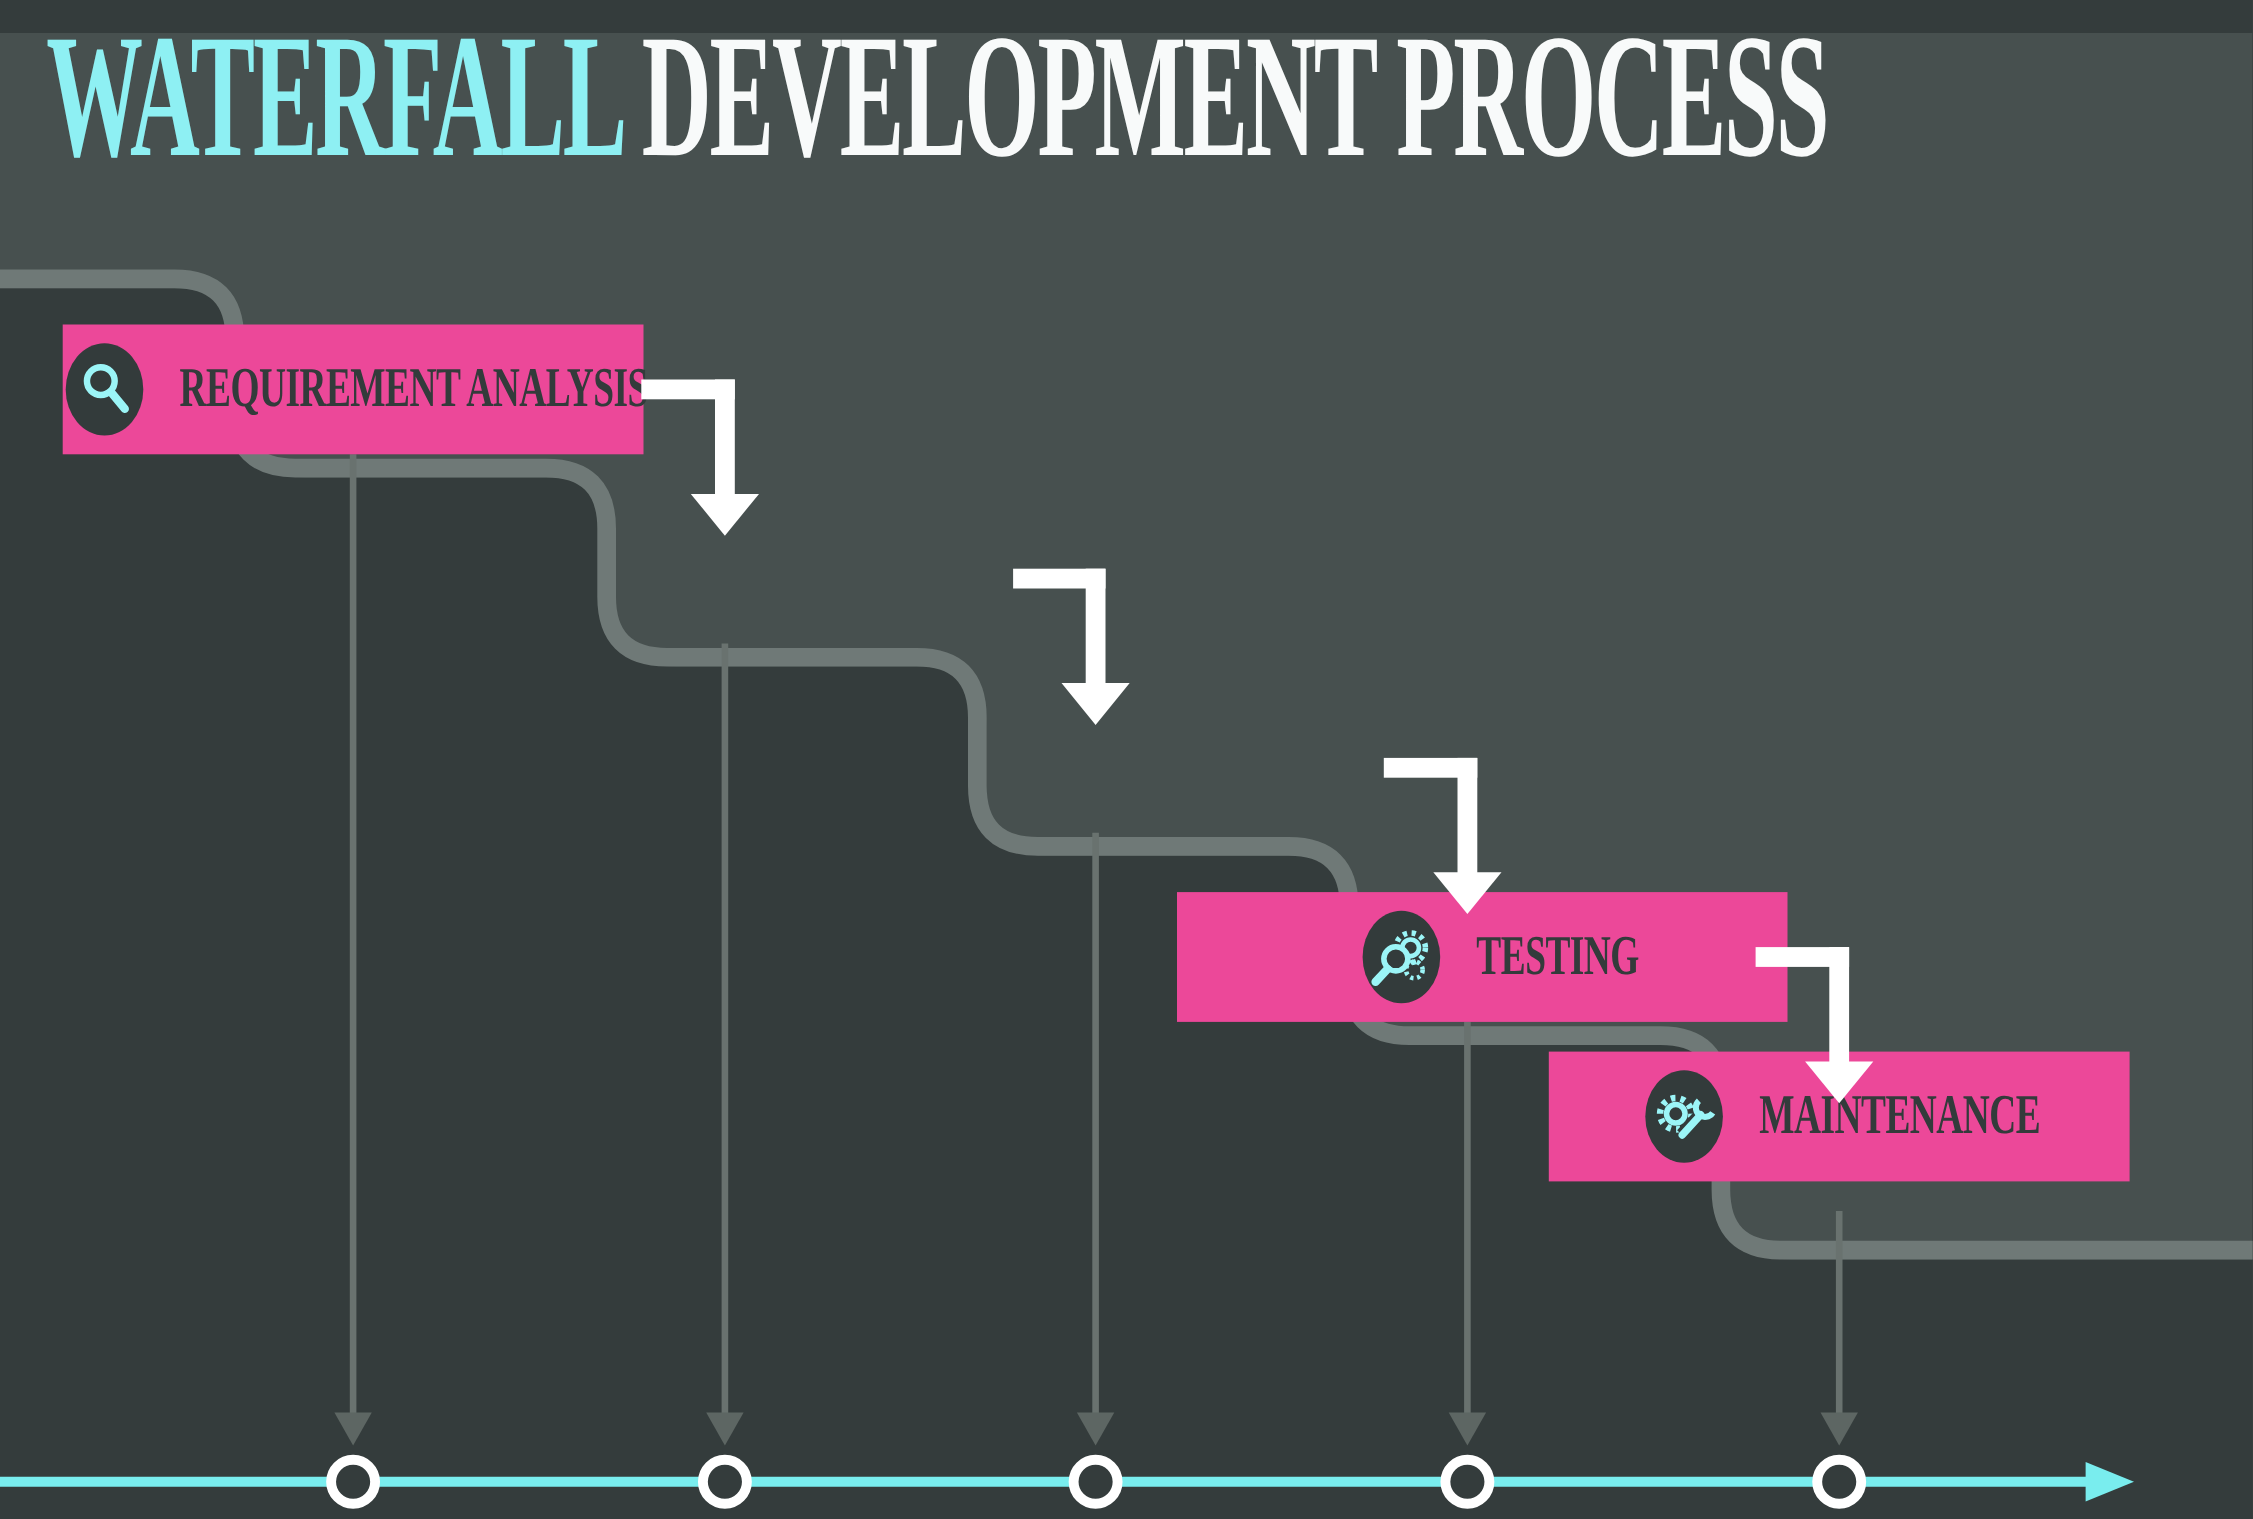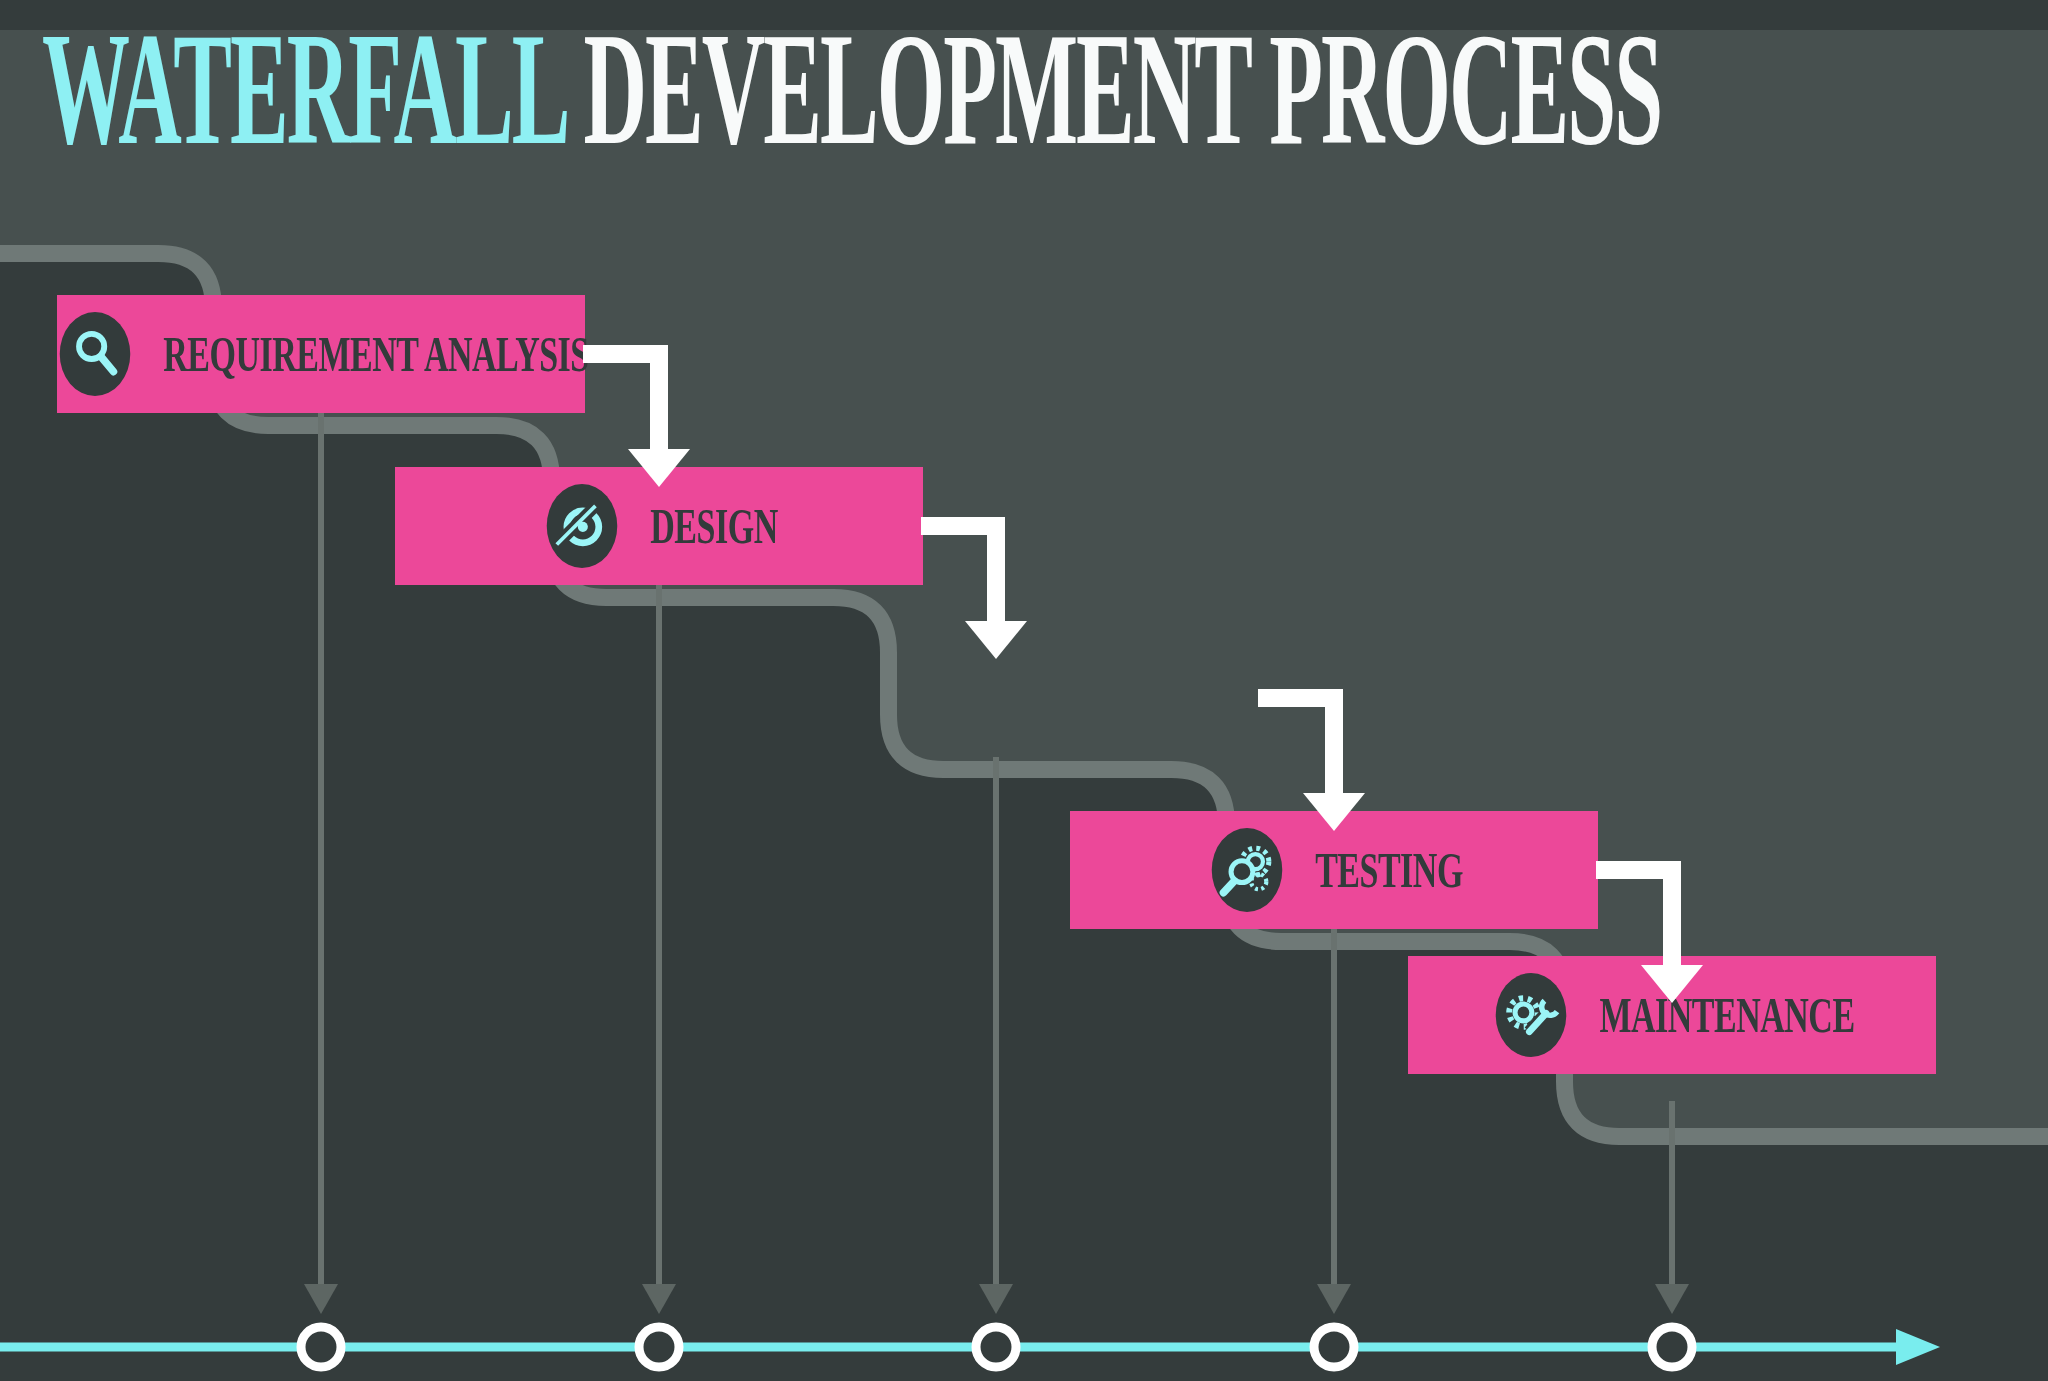"DESIGN" div.stage-box { html: <div> <svg> <ellipse></ellipse> <circle></circle> <line></line> <line></line> <circle></circle> </svg> <span>DESIGN</span> </div> -> none }
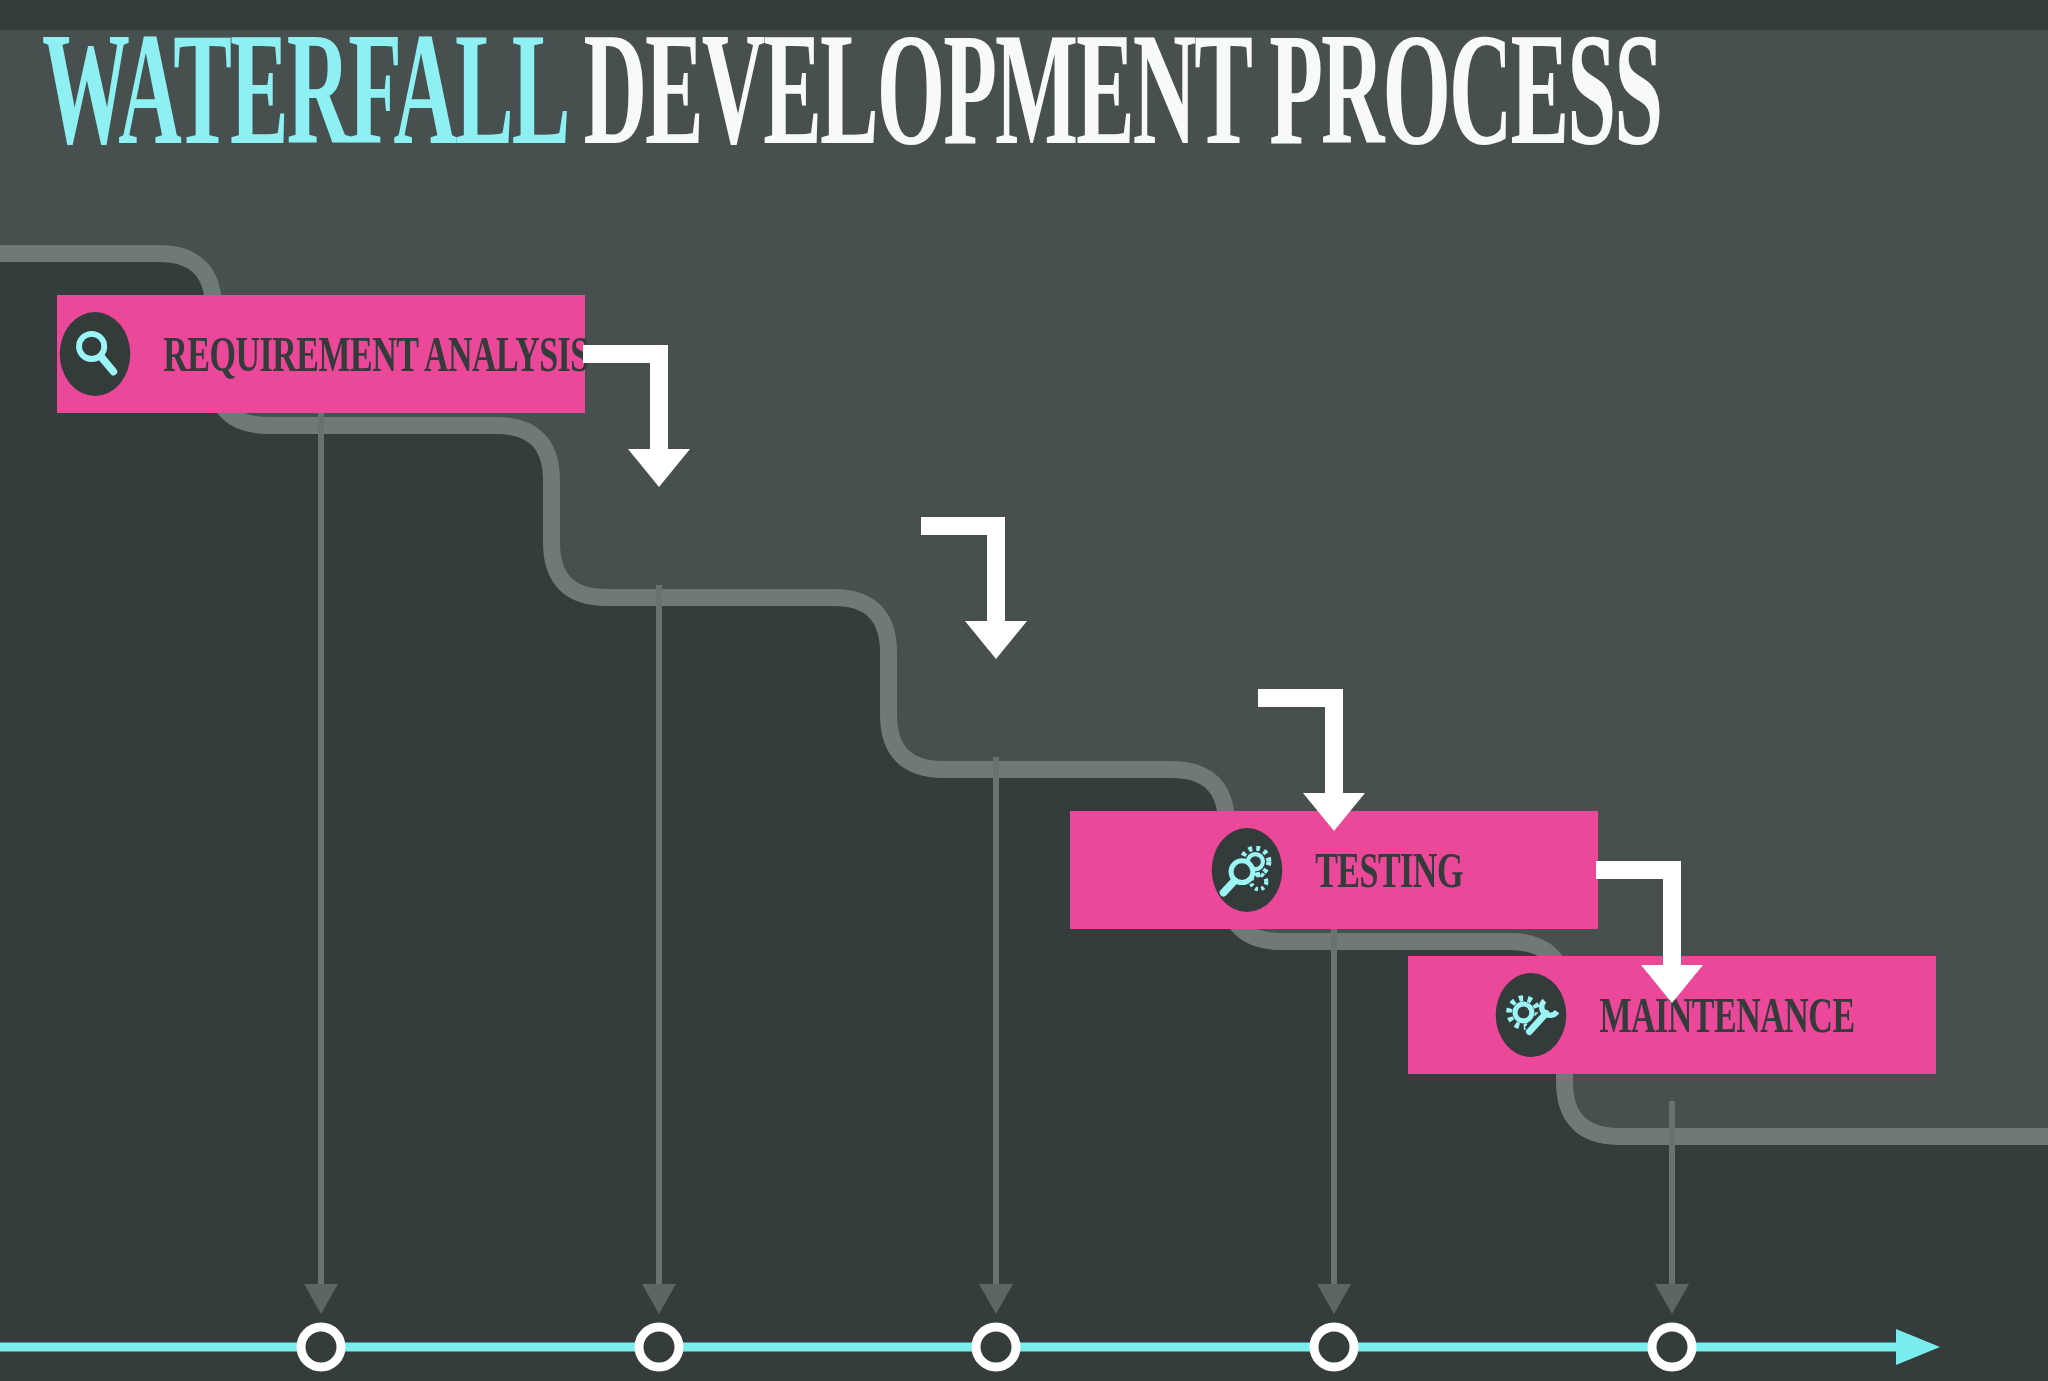"TESTING" #stage-3 { padding-left: none -> 27px }
